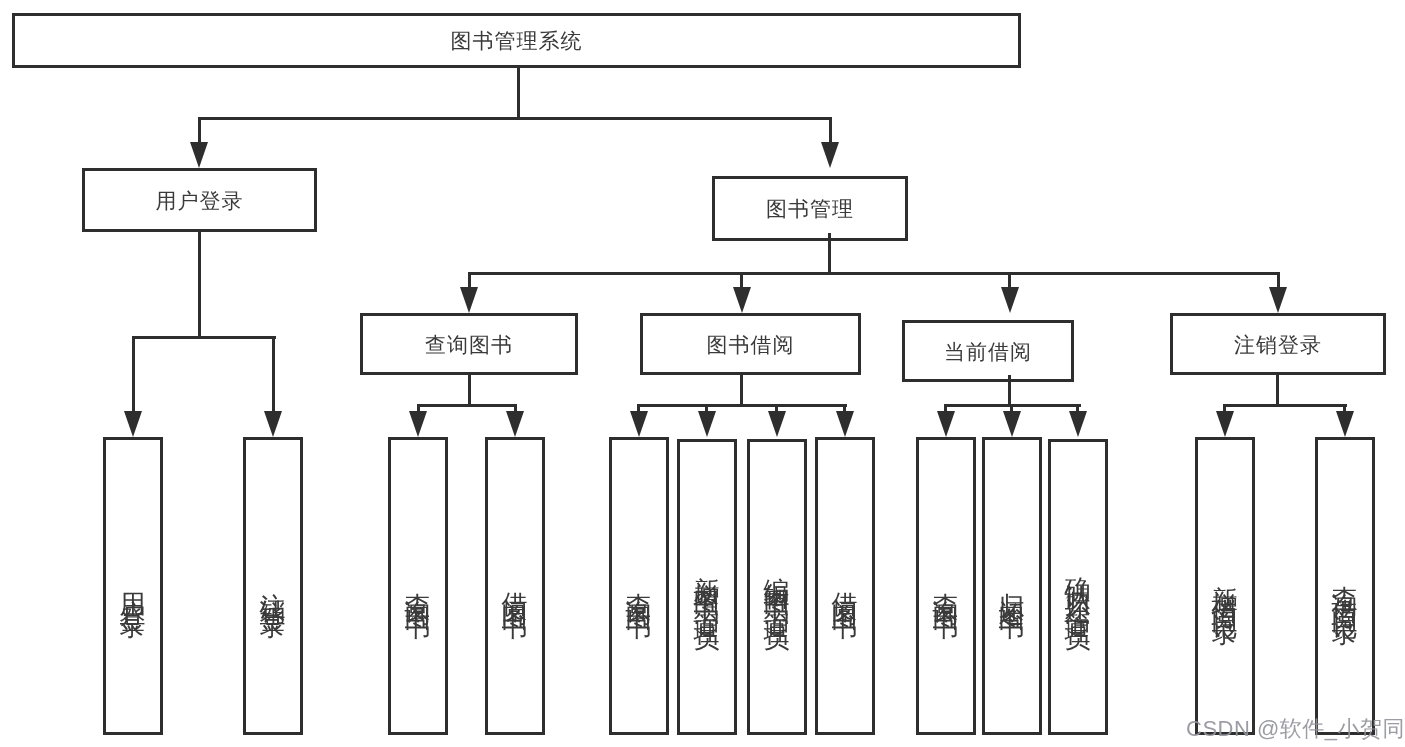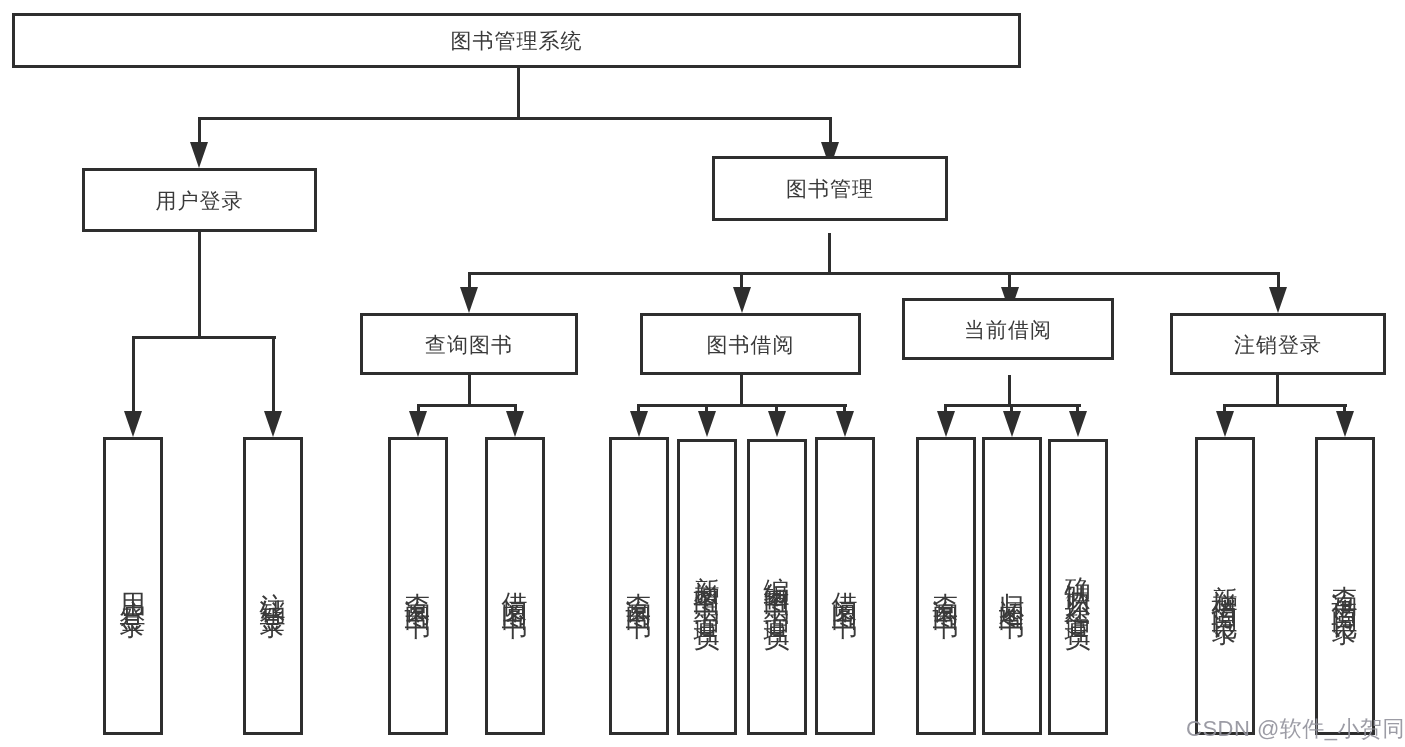"图书管理" div.node { top: 156px -> 176px; width: 236px -> 196px }
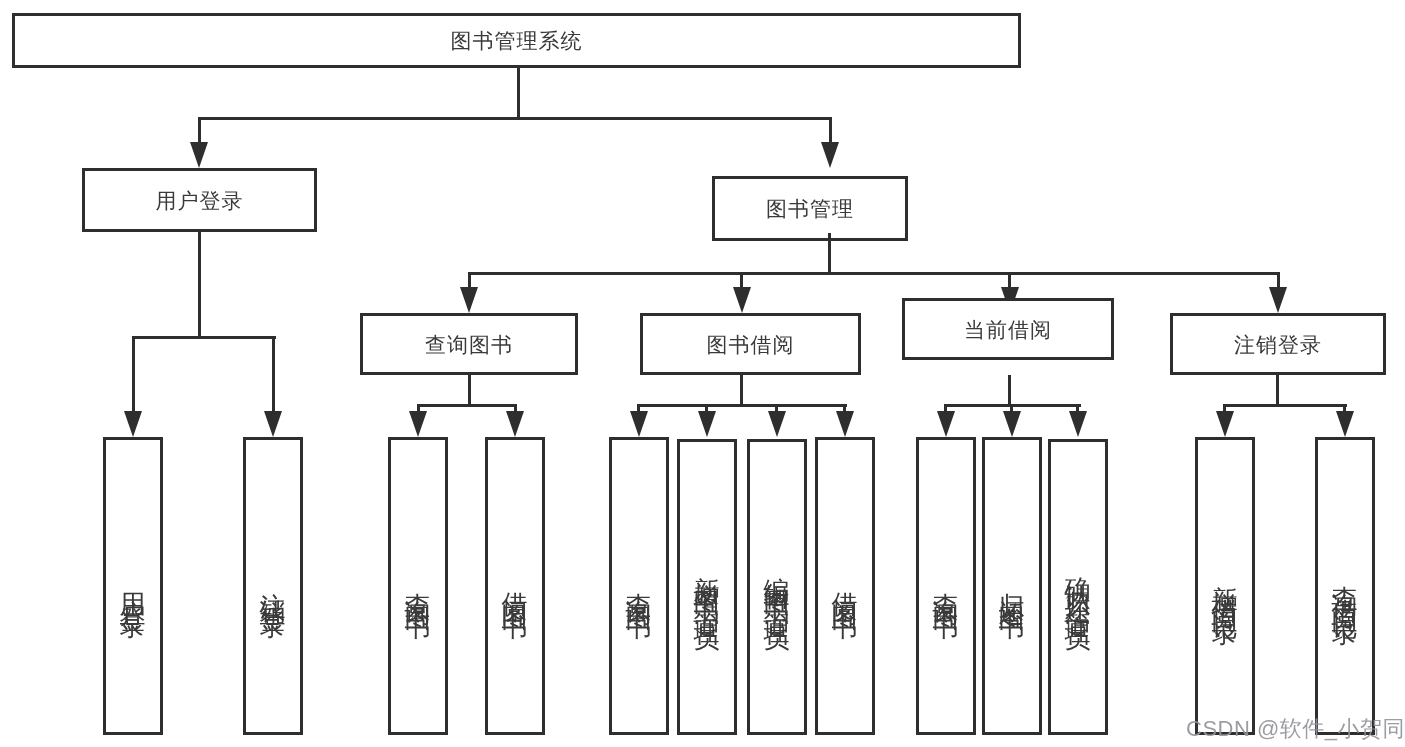"当前借阅" div.node { top: 298px -> 320px; width: 212px -> 172px }
